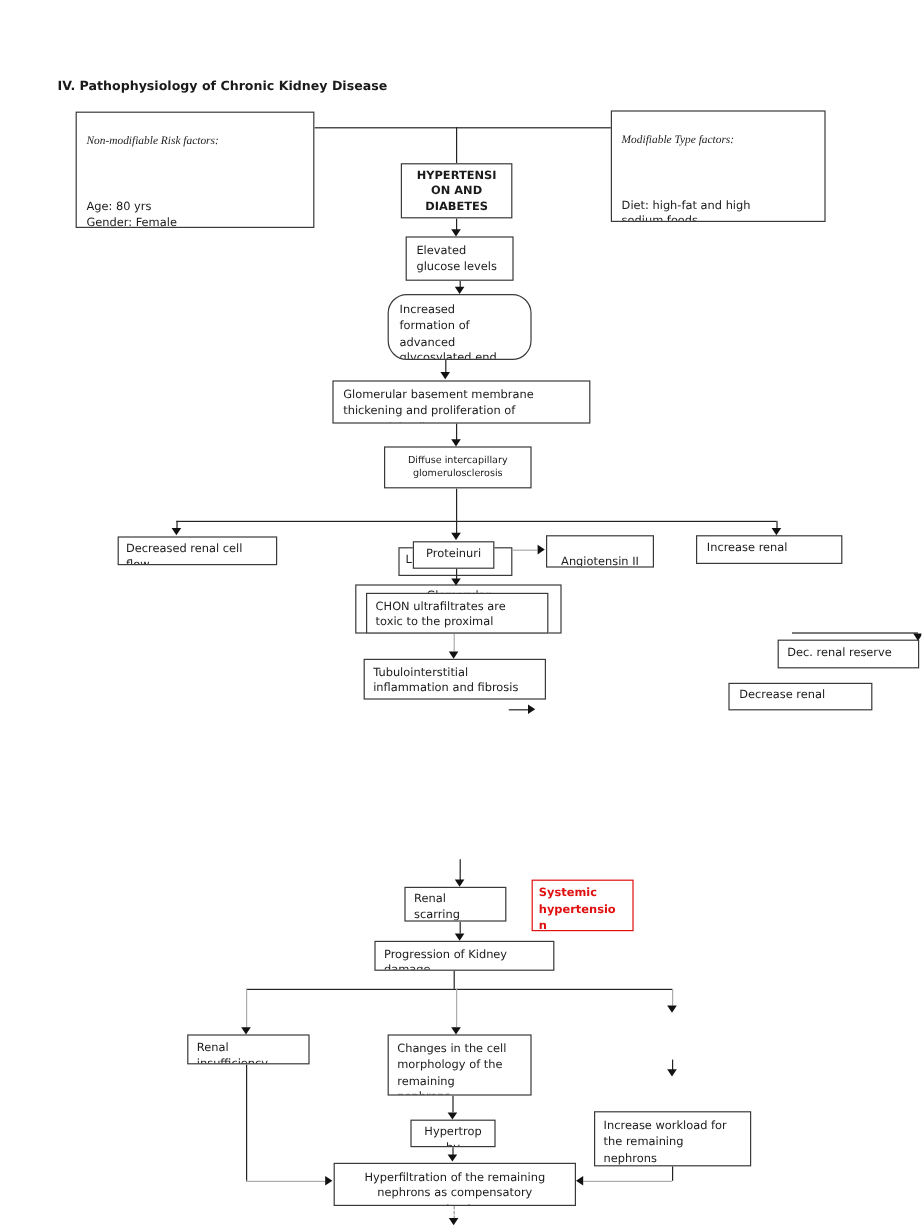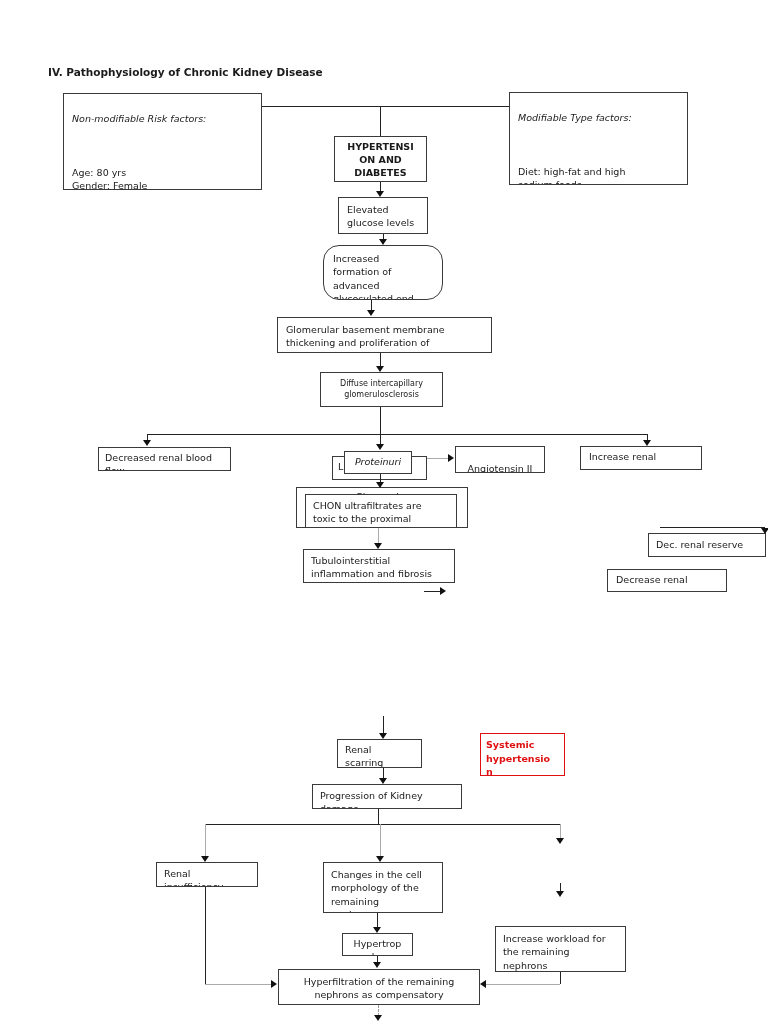"Non-modifiable Risk factors:" .it { font-family: none -> Liberation Serif, serif }
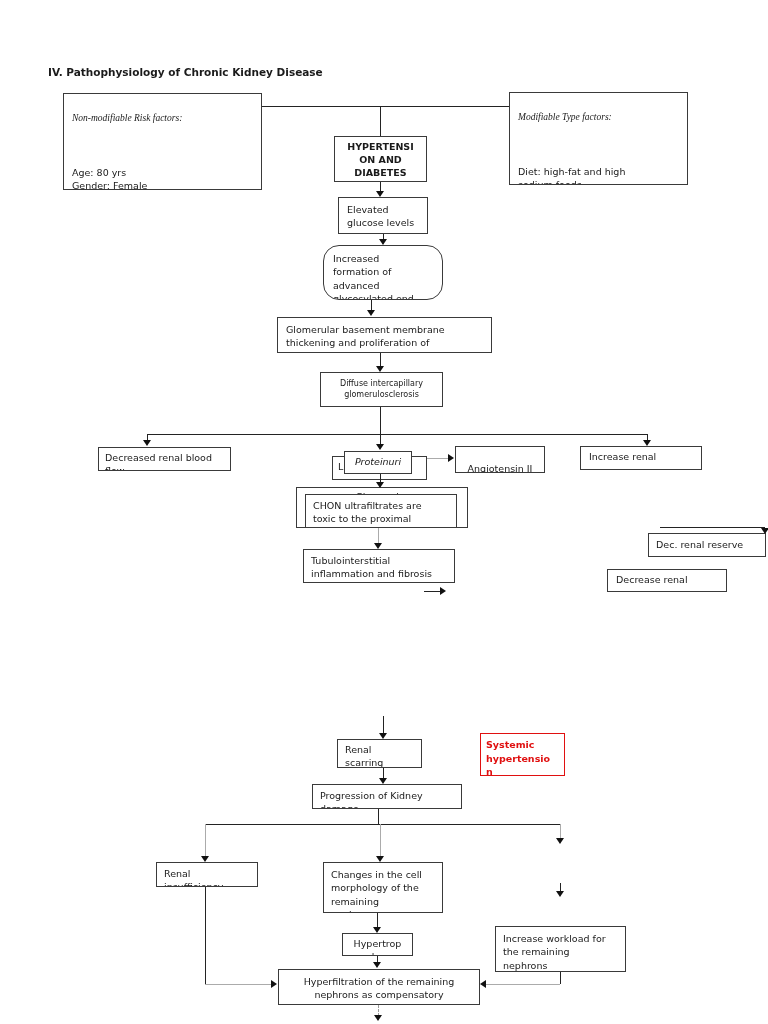"Decreased renal blood" div.box { text: blood -> cell }
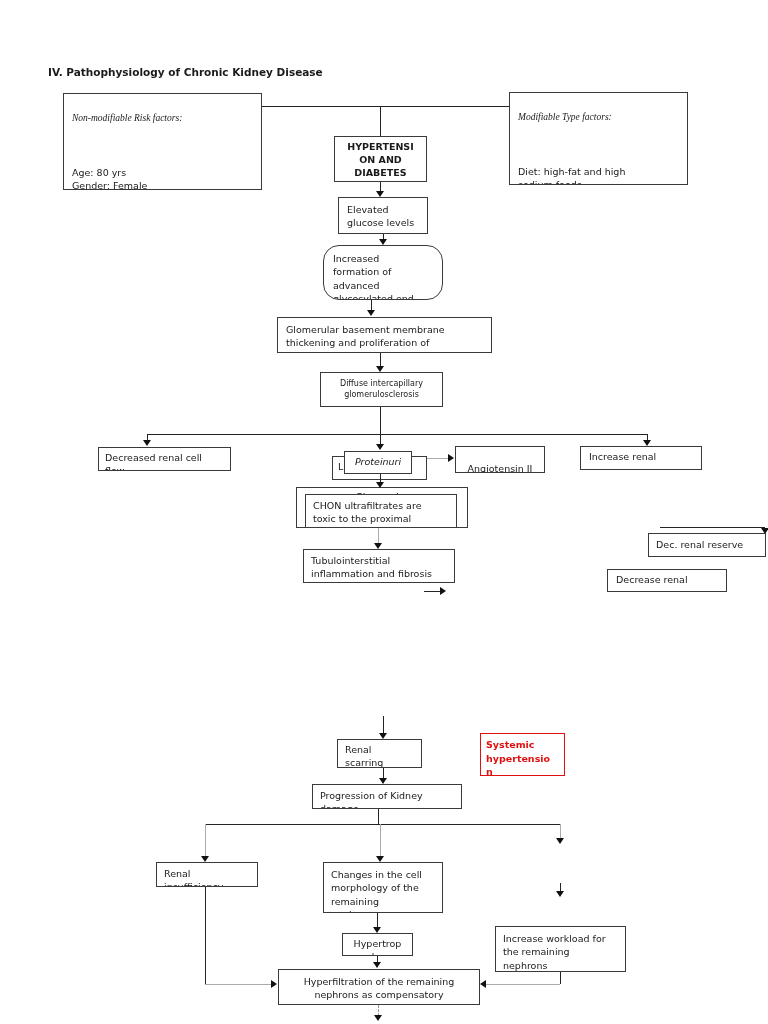"Proteinuri" .b-prot { font-style: italic -> none }
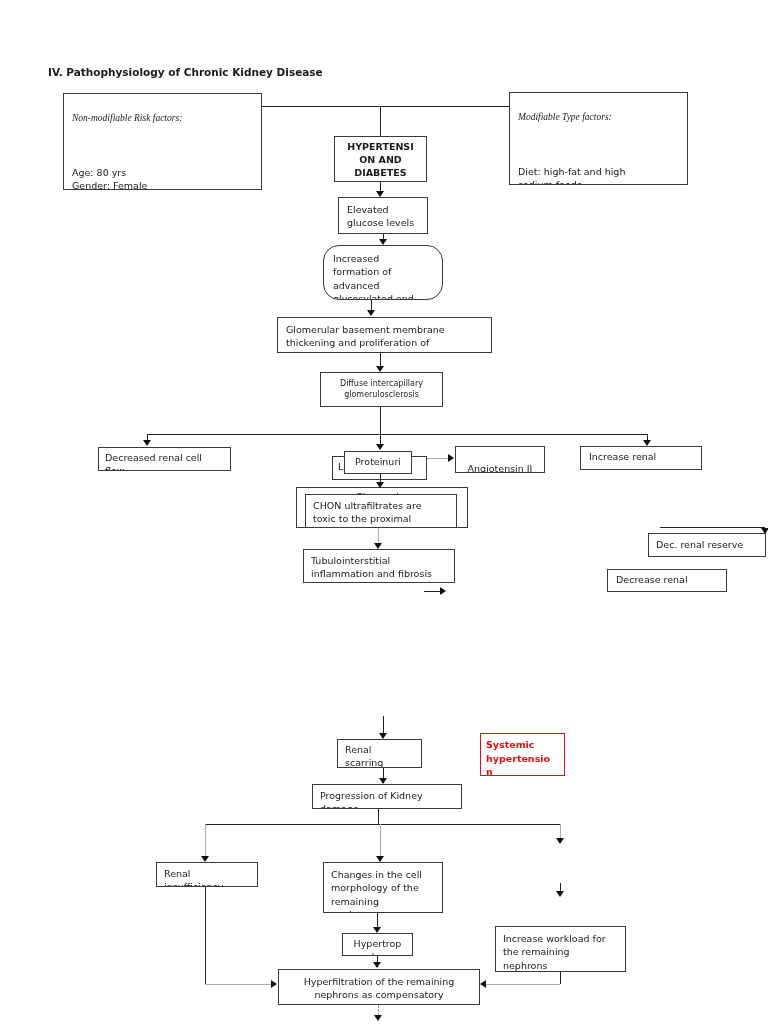"Systemic" .b-sys { margin-left: 37px -> none }
